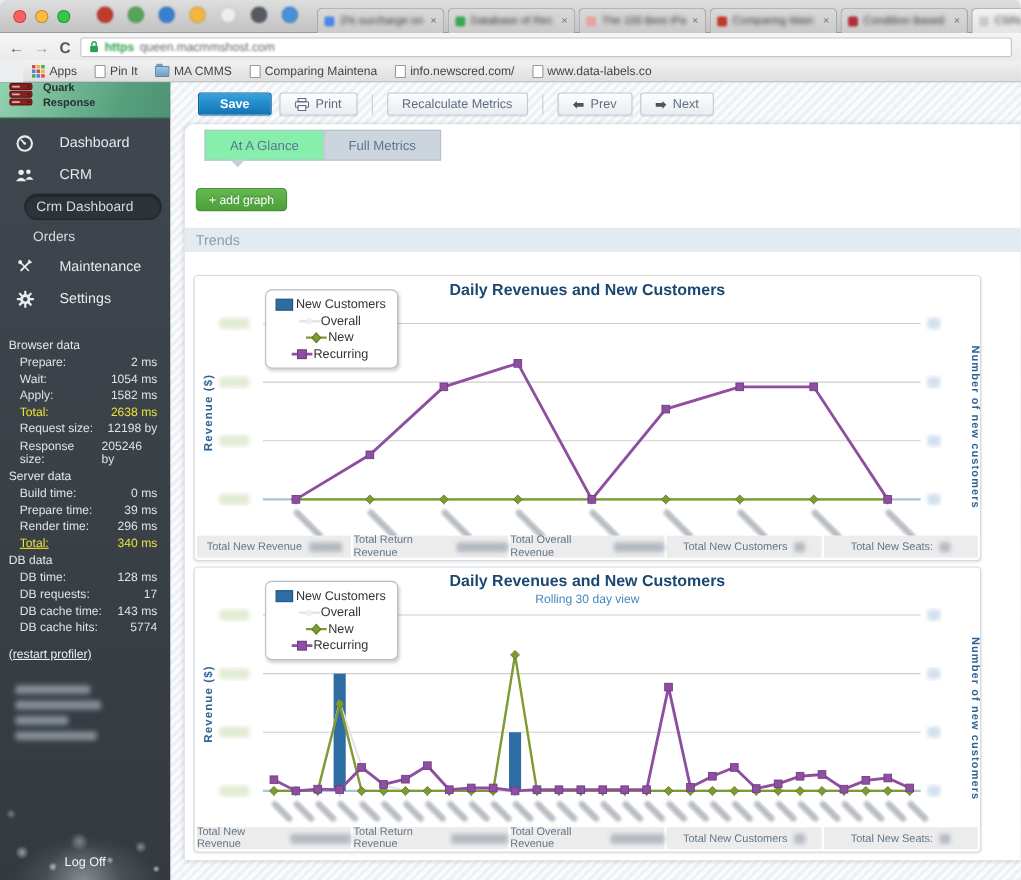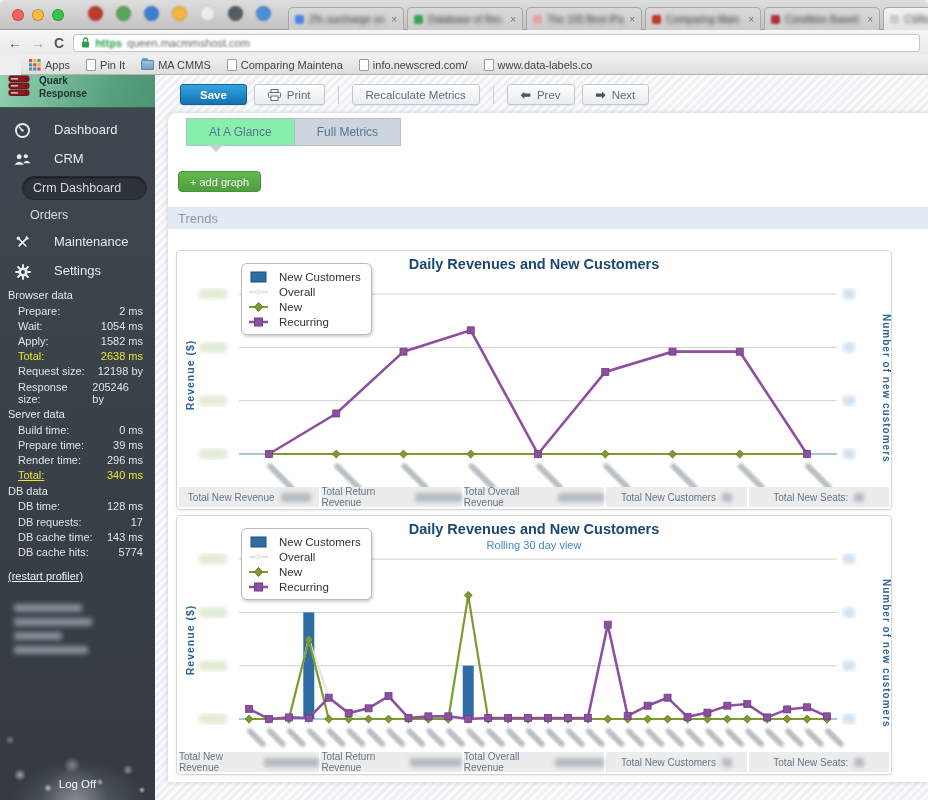"New Customers" .litem { gap: 10px -> 0; justify-content: none -> center }
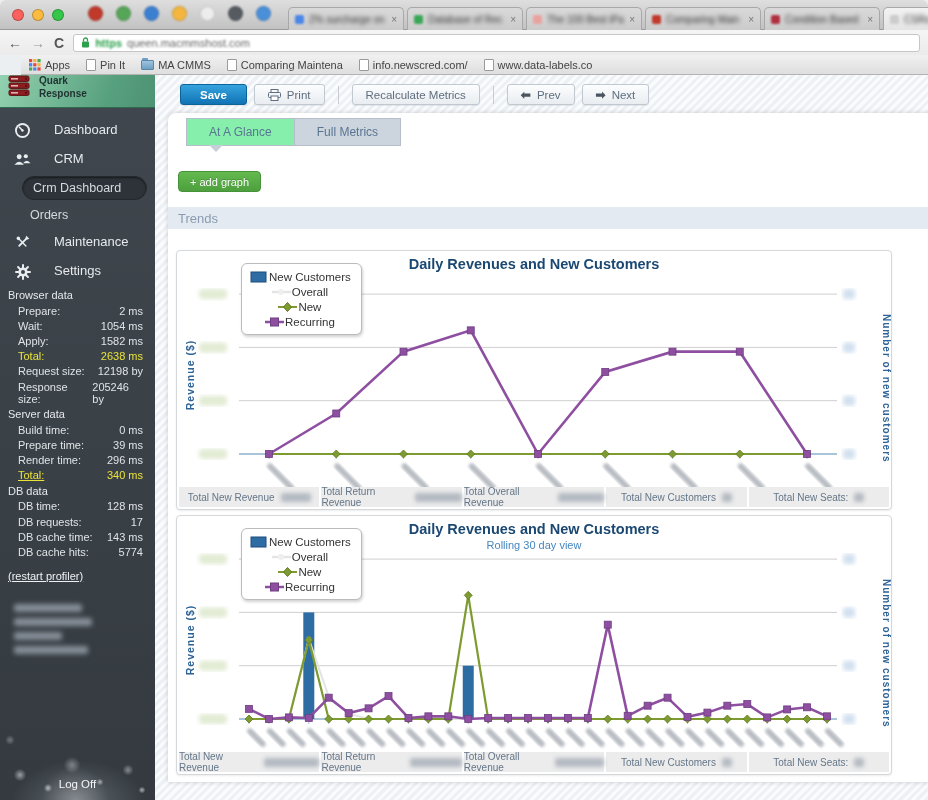"Browser data" .profiler { margin-top: 1px -> 20px }
